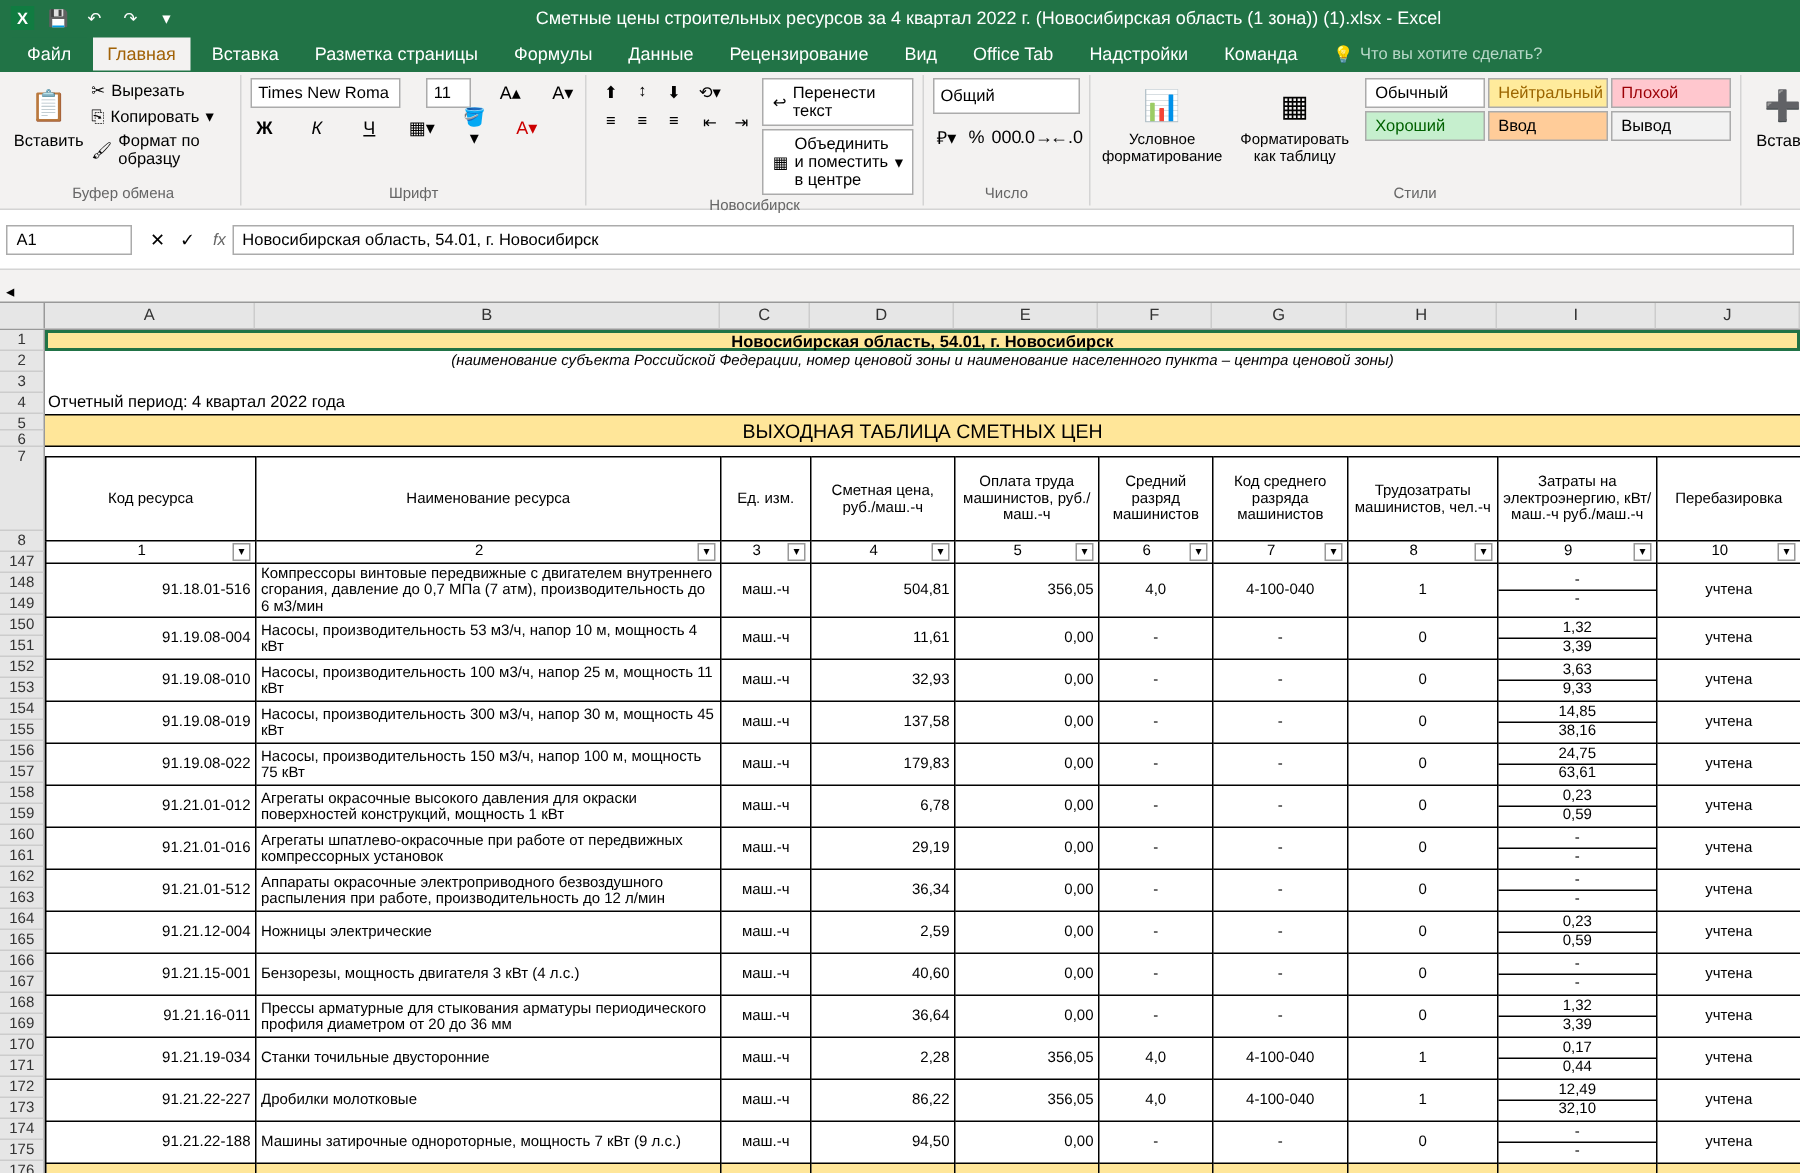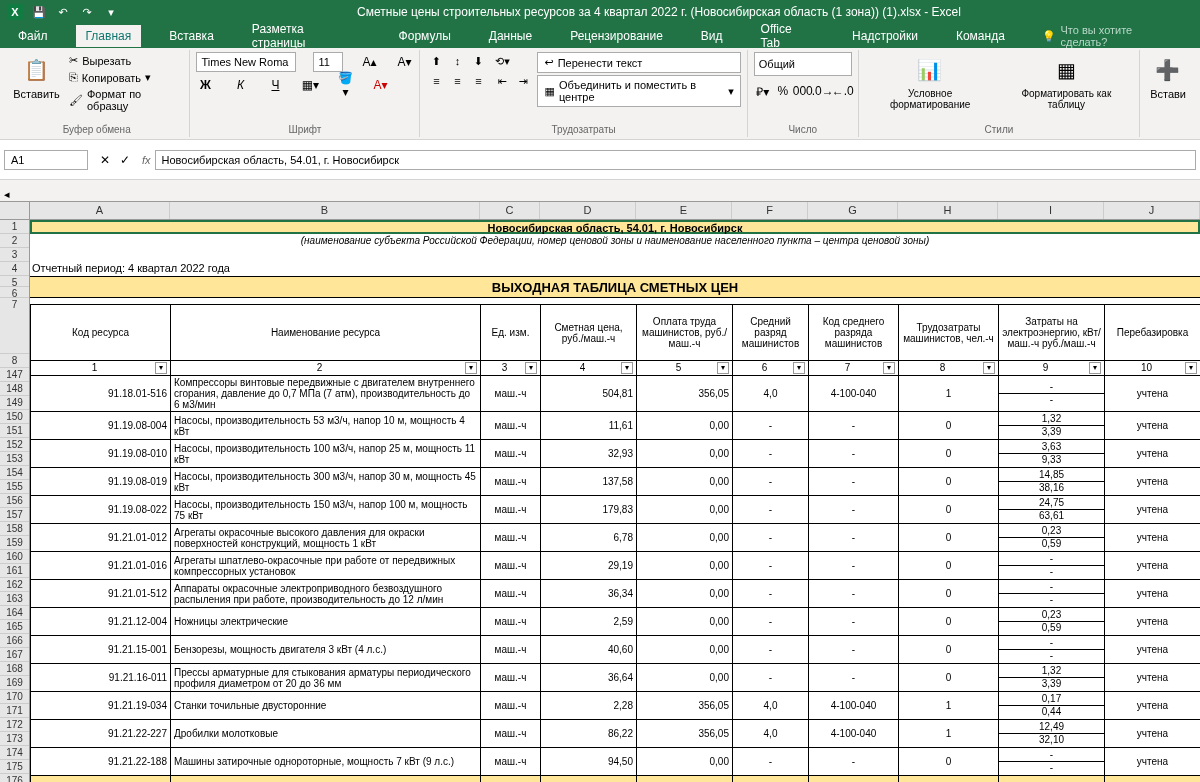"Файл" .menubar { gap: 18px -> 4px }
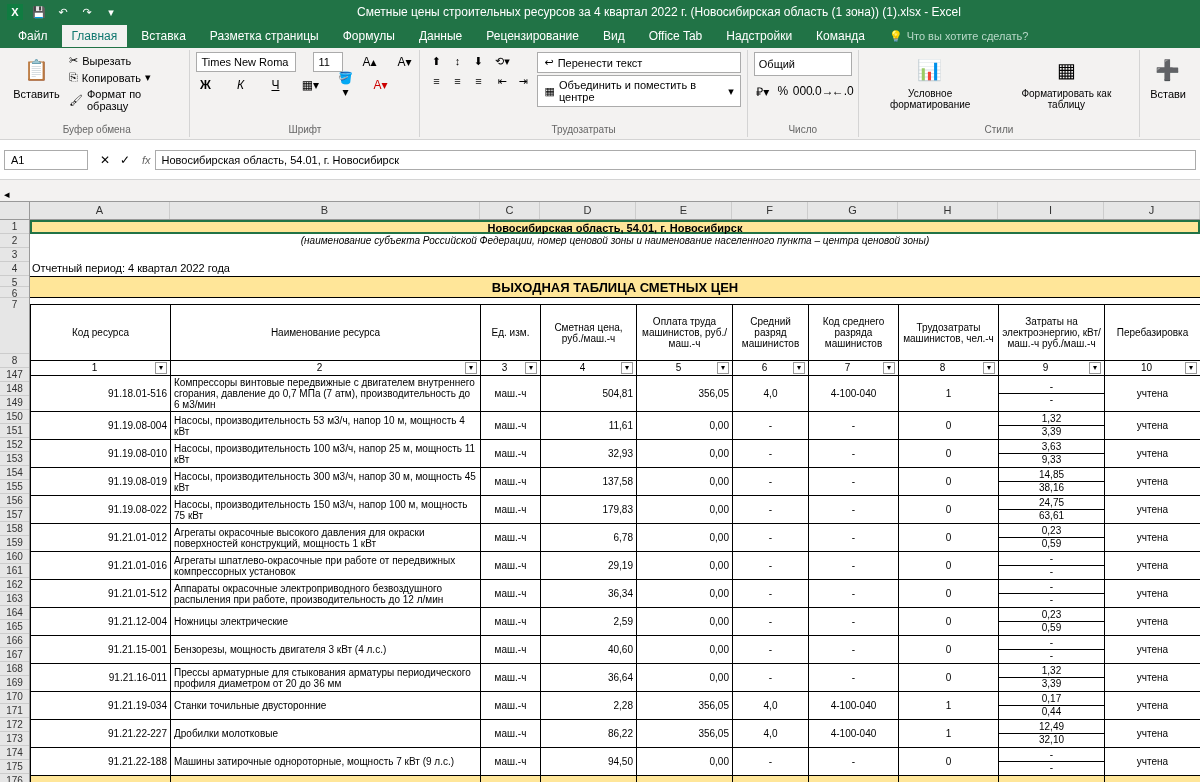"Главная" .menu-item.active { color: #0f766e -> #a16207 }
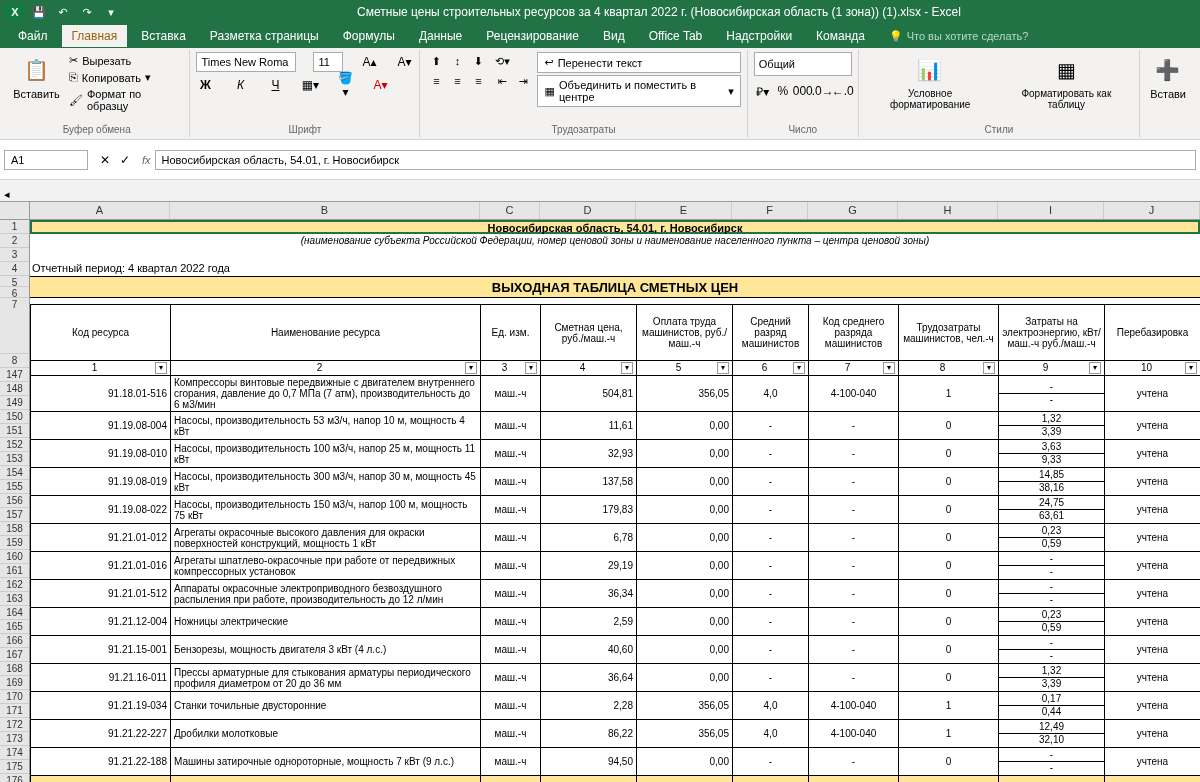"Обычный" div.style-grid { html: none -> <div> <div>Обычный</div> <div>Нейтральный</div> <div>Плохой</div> <div>Хороший</div> <div>Ввод</div> <div>Вывод</div> </div> }
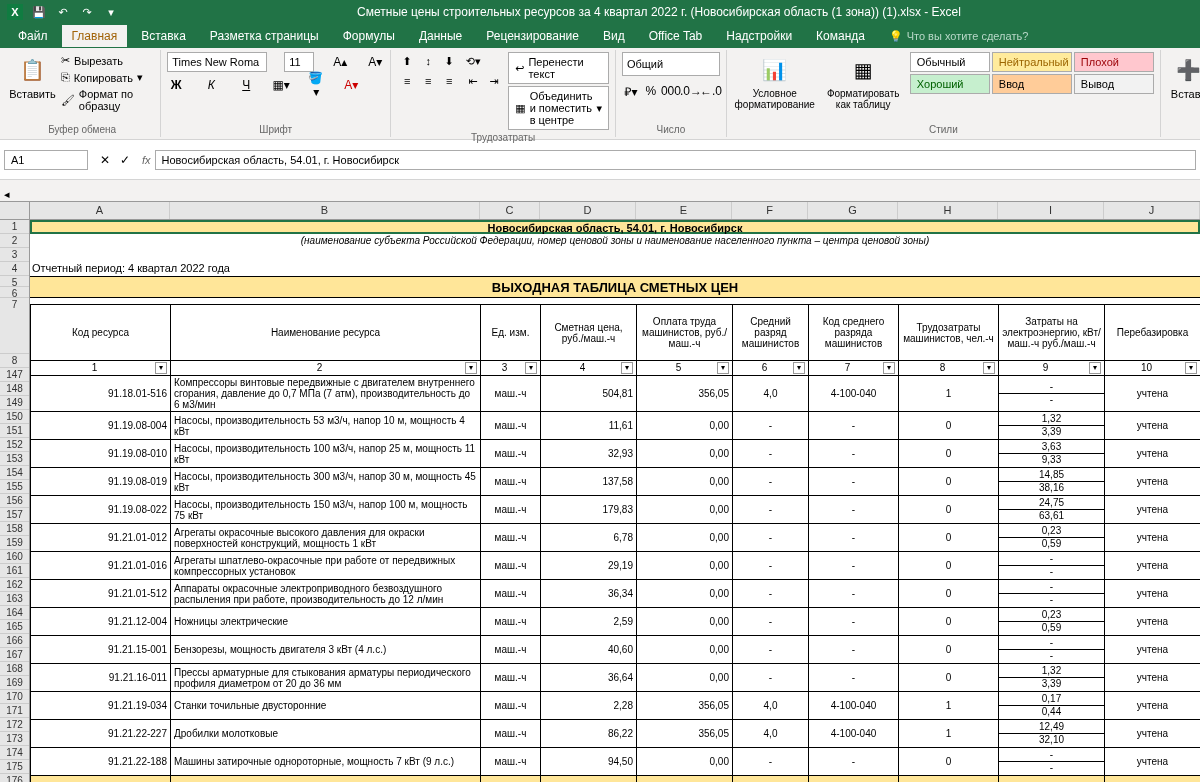"Трудозатраты" div.ribbon-group-label { text: Трудозатраты -> Новосибирск }
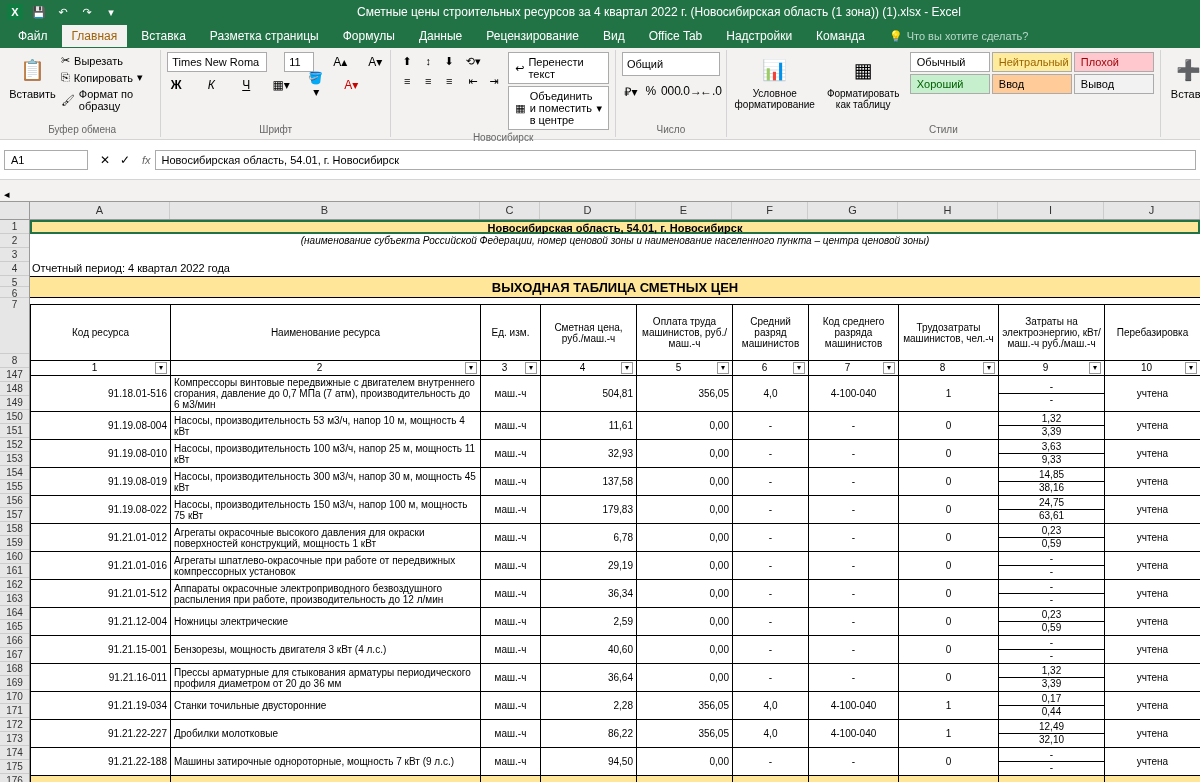"ВЫХОДНАЯ ТАБЛИЦА СМЕТНЫХ ЦЕН" .main-header { font-weight: bold -> normal }
